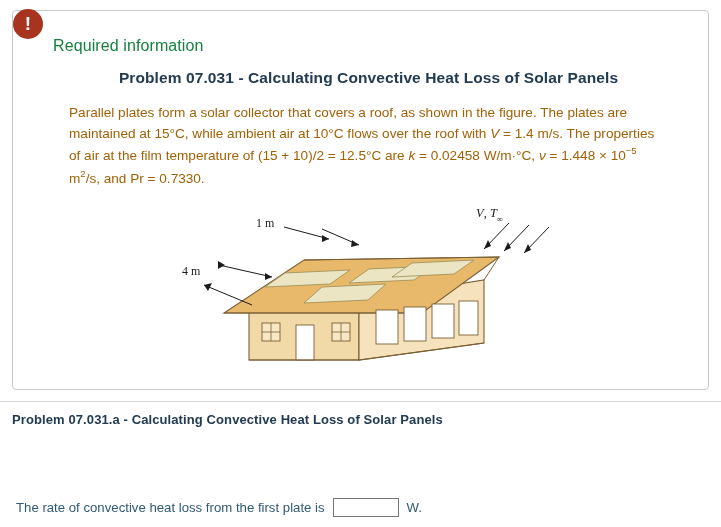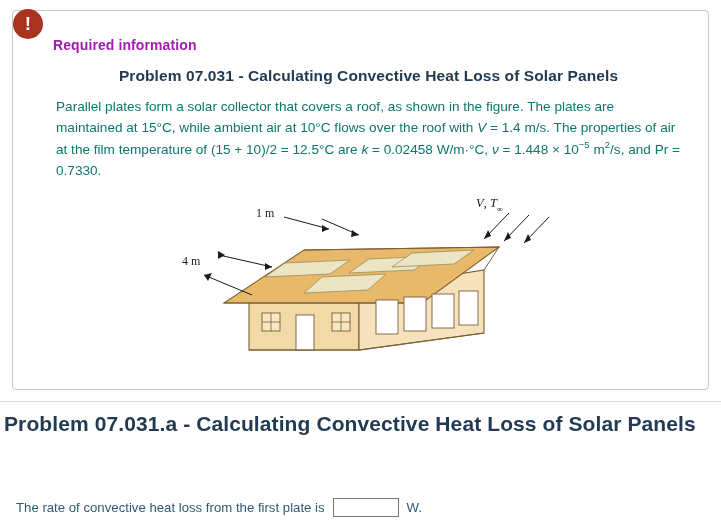"Required information" .required { color: #a21caf -> #15803d; font-size: 14px -> 16px; font-weight: bold -> normal }
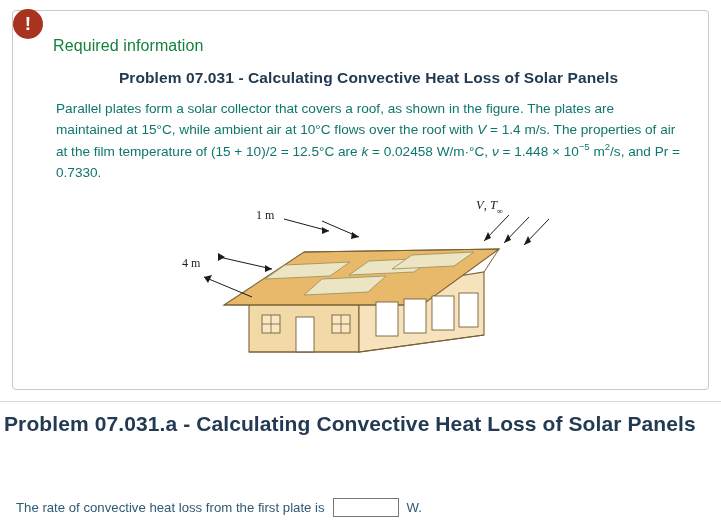"Parallel plates form a solar" .body-text { color: #0f766e -> #a16207; margin: 3px -> 16px }
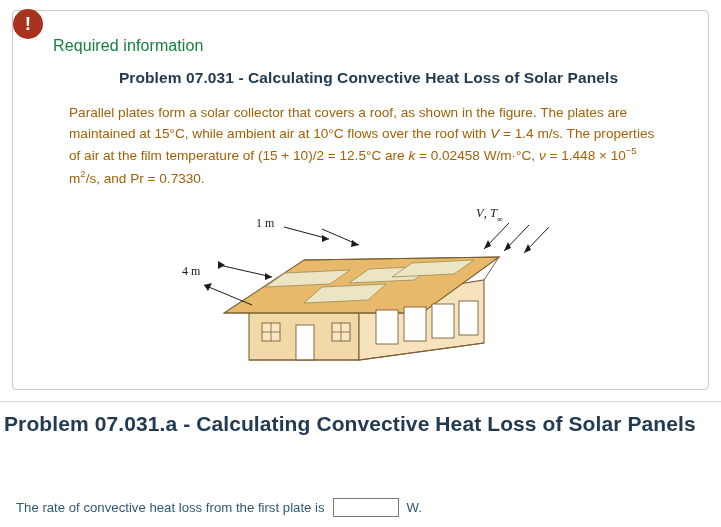"Problem 07.031.a - Calculating" .part-title { font-size: 21px -> 13px; left: 4px -> 12px }
